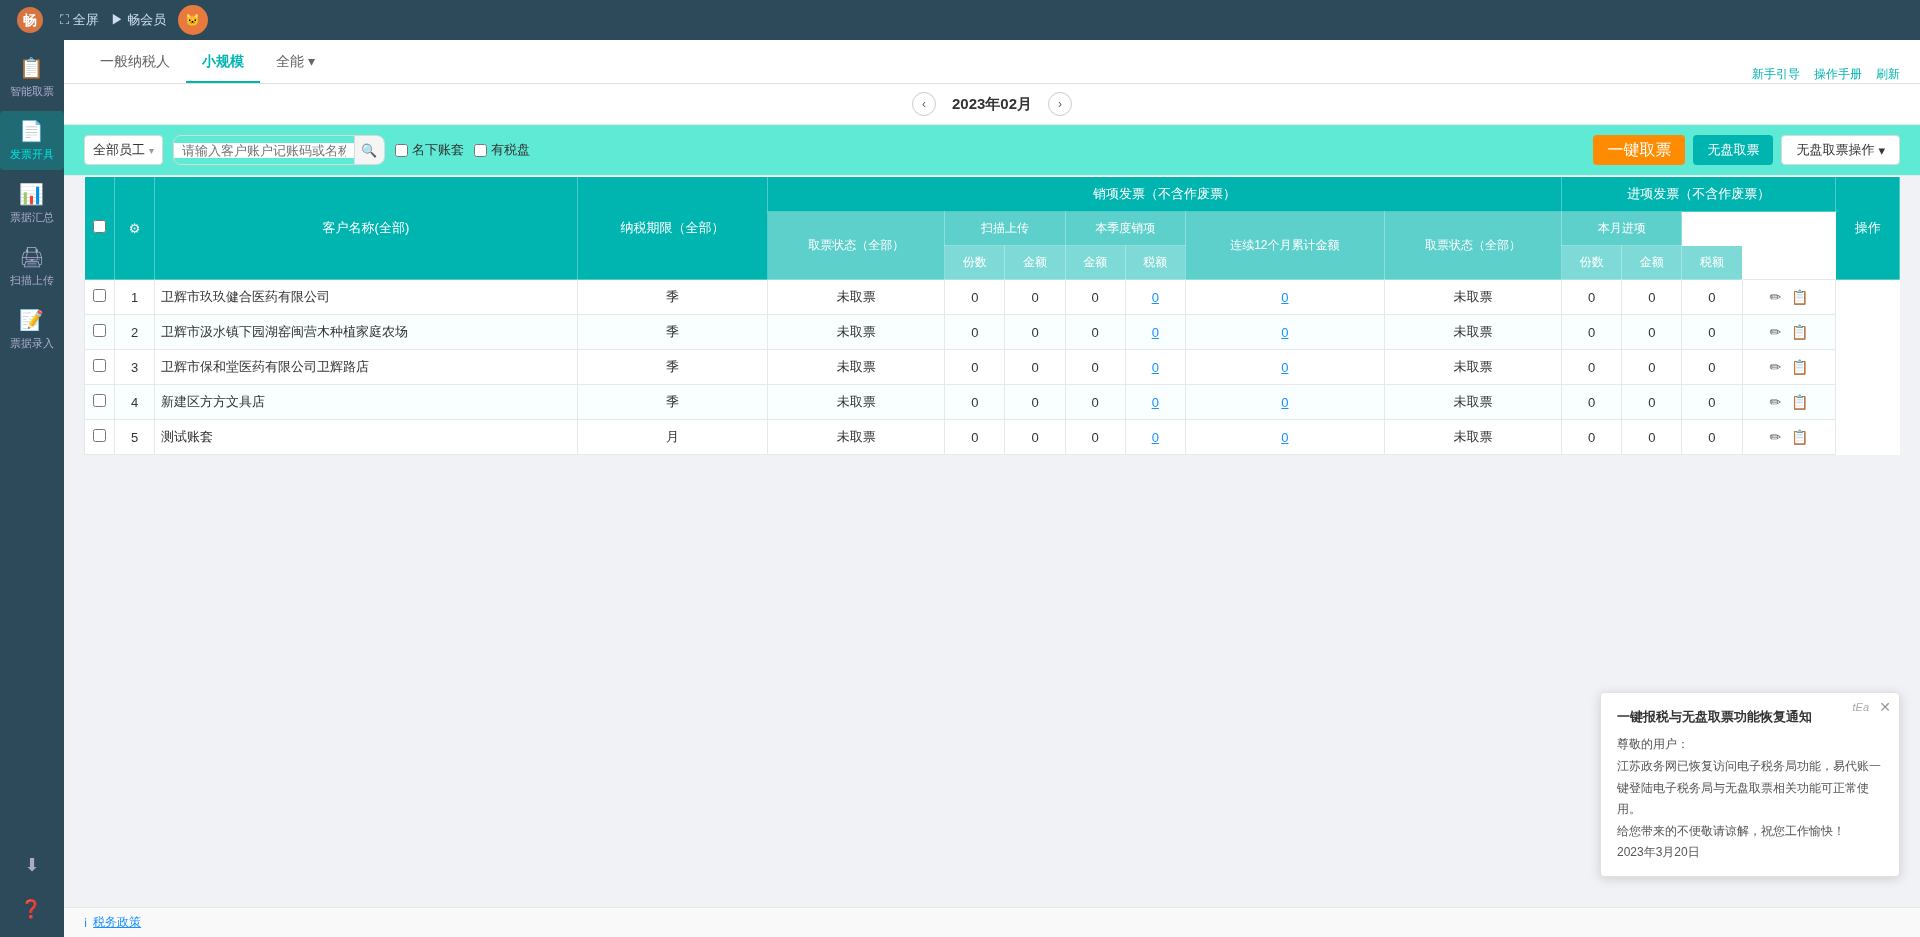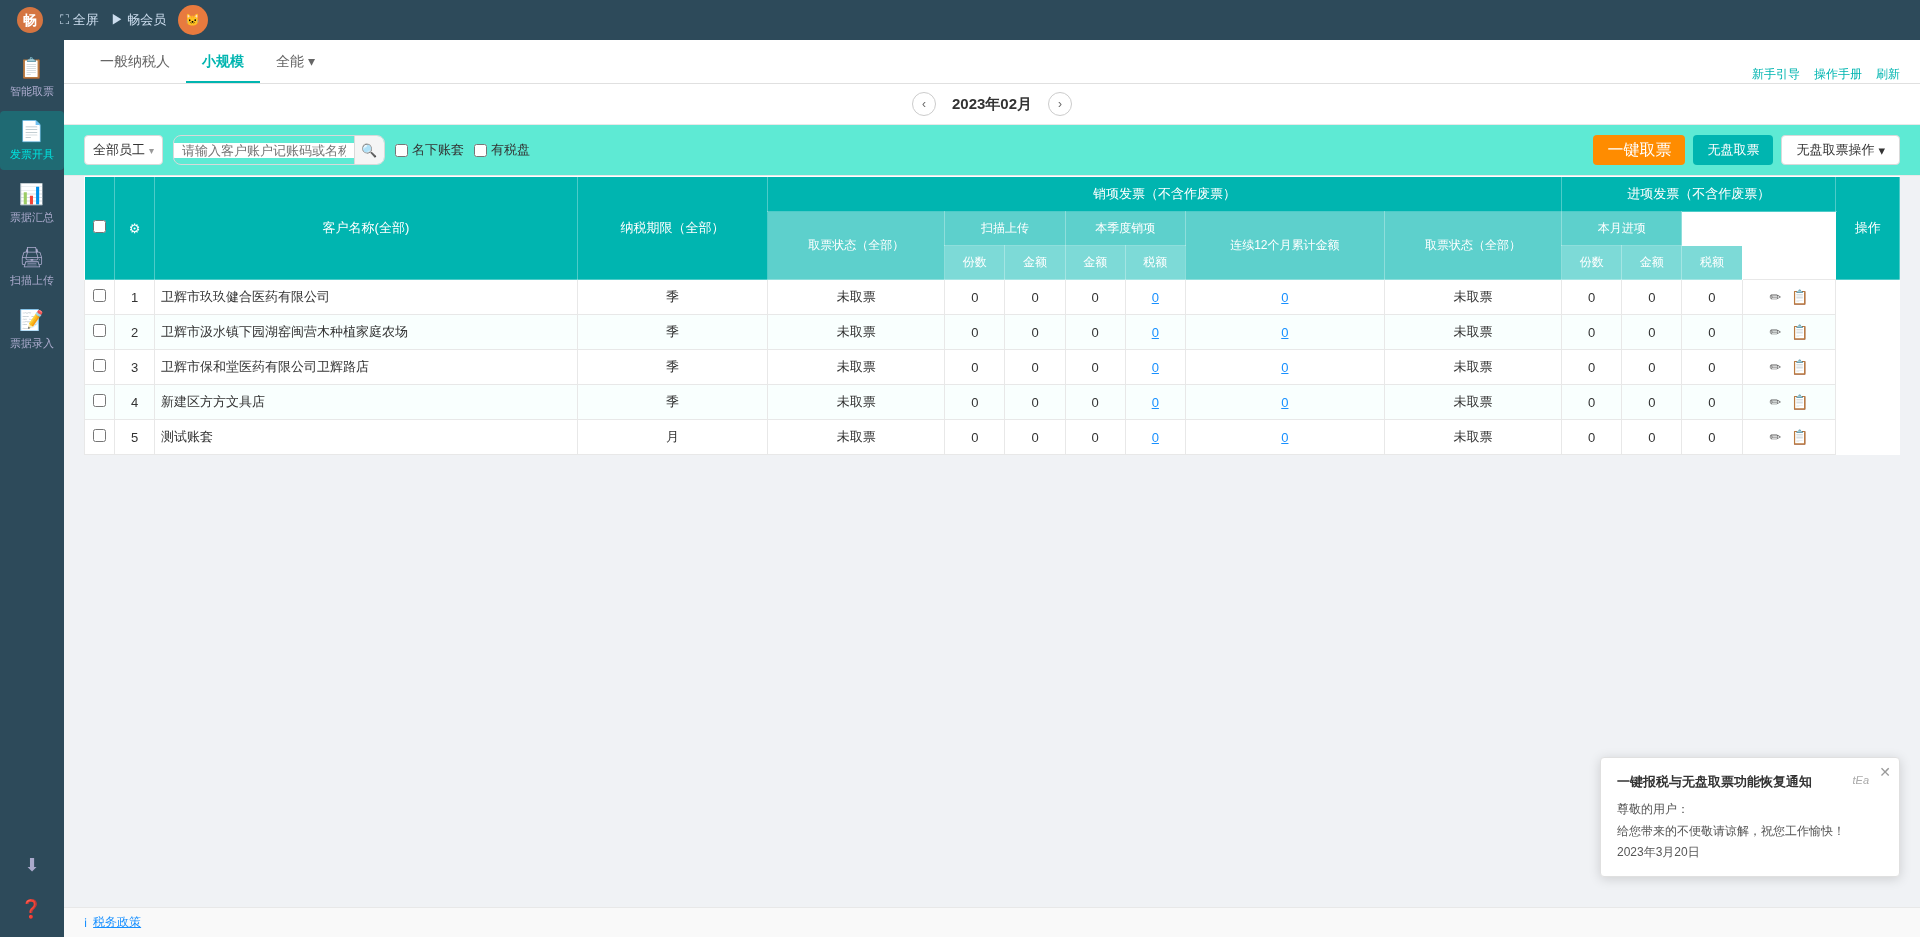"tEa" div { top: 16px -> 8px }
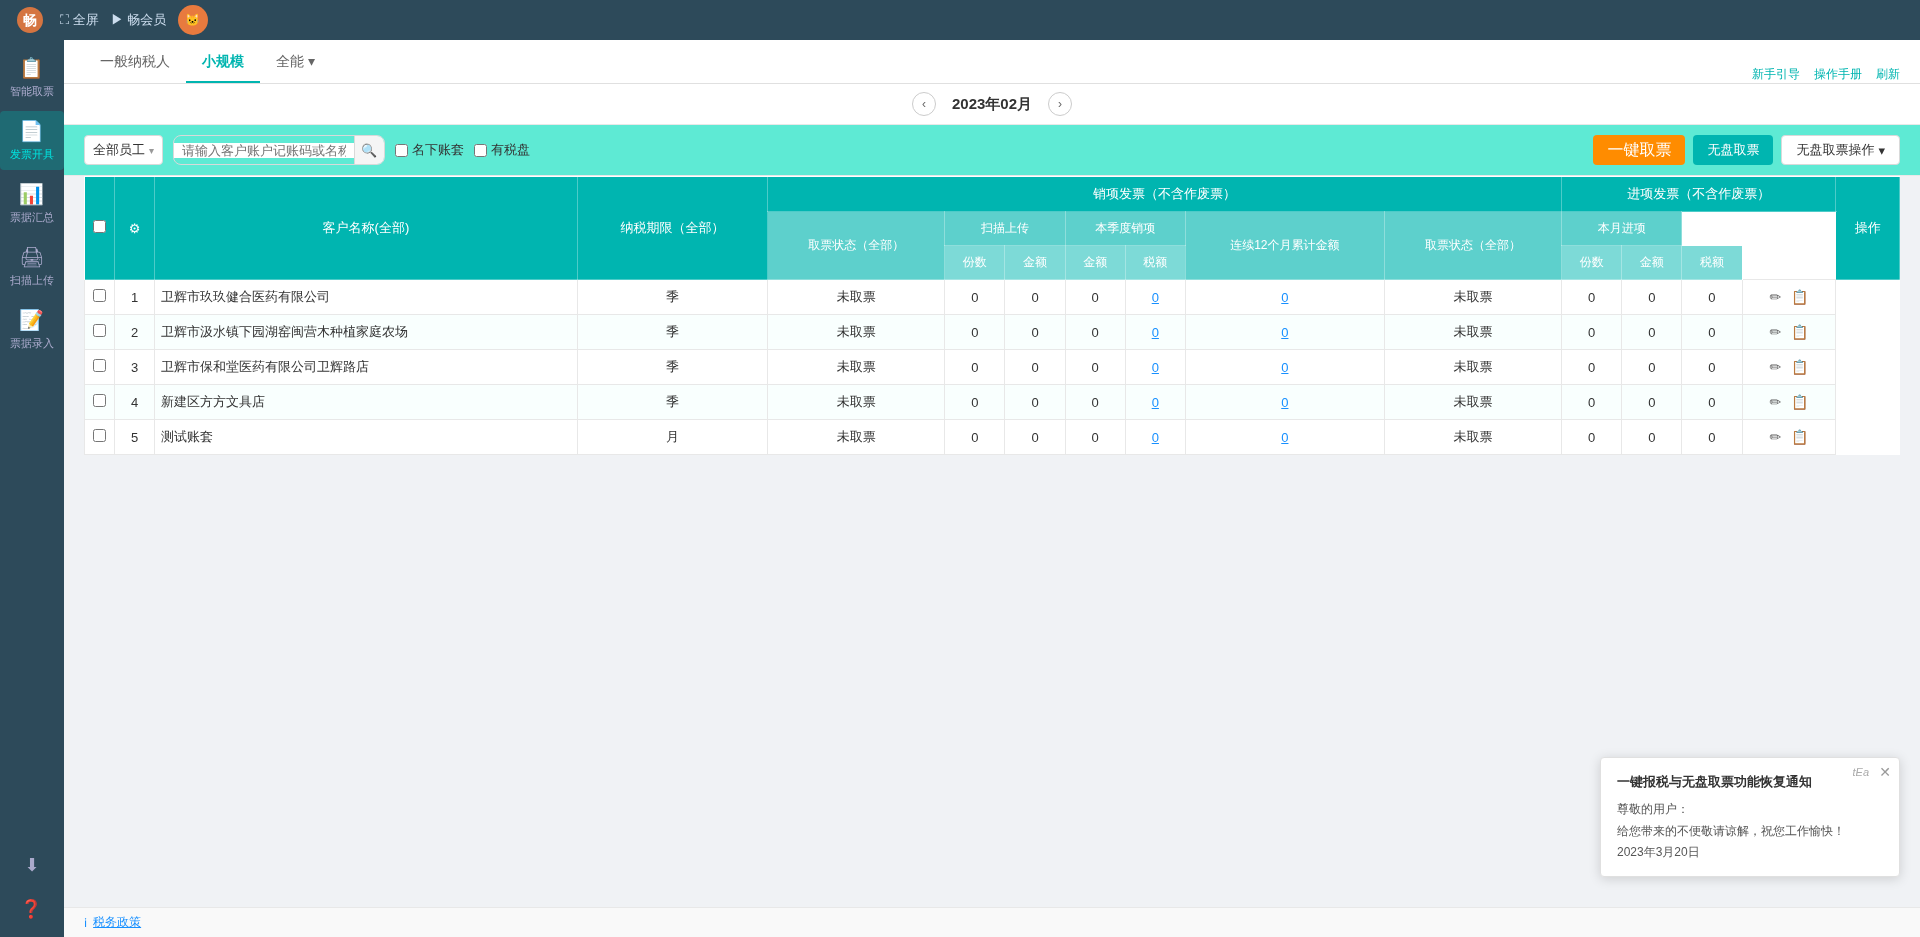"江苏政务网已恢复访问电子税务局功能，易代账一键登陆电子税务局与无盘取票相关功能可" div { html: none -> <div>江苏政务网已恢复访问电子税务局功能，易代账一键登陆电子税务局与无盘取票相关功能可正常使用。</div> }
